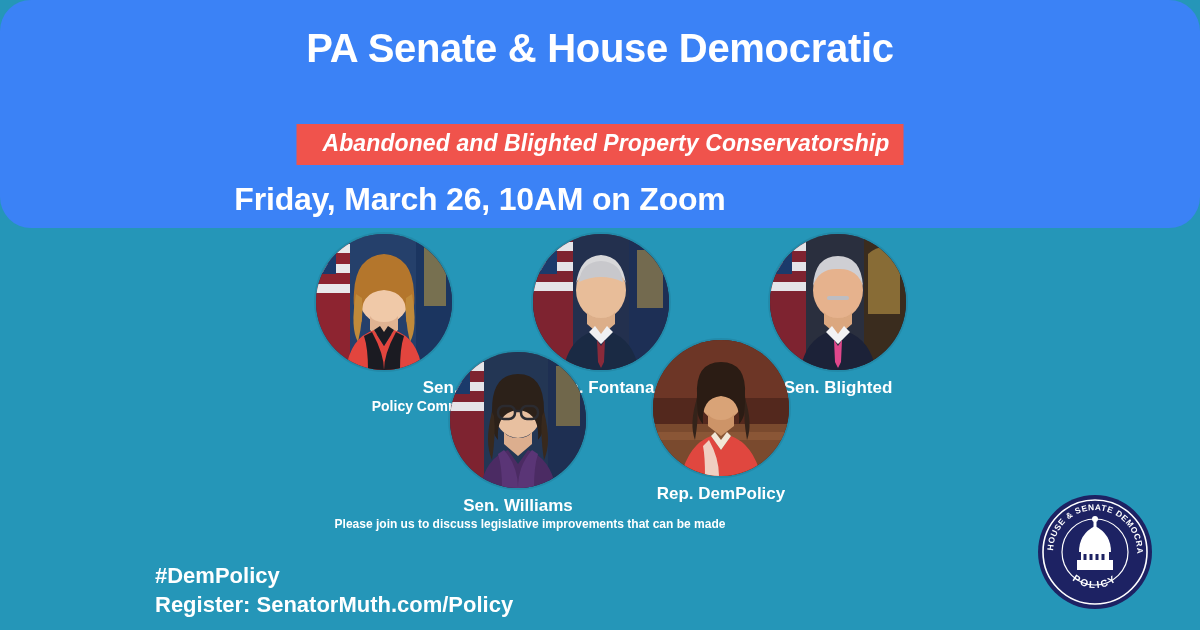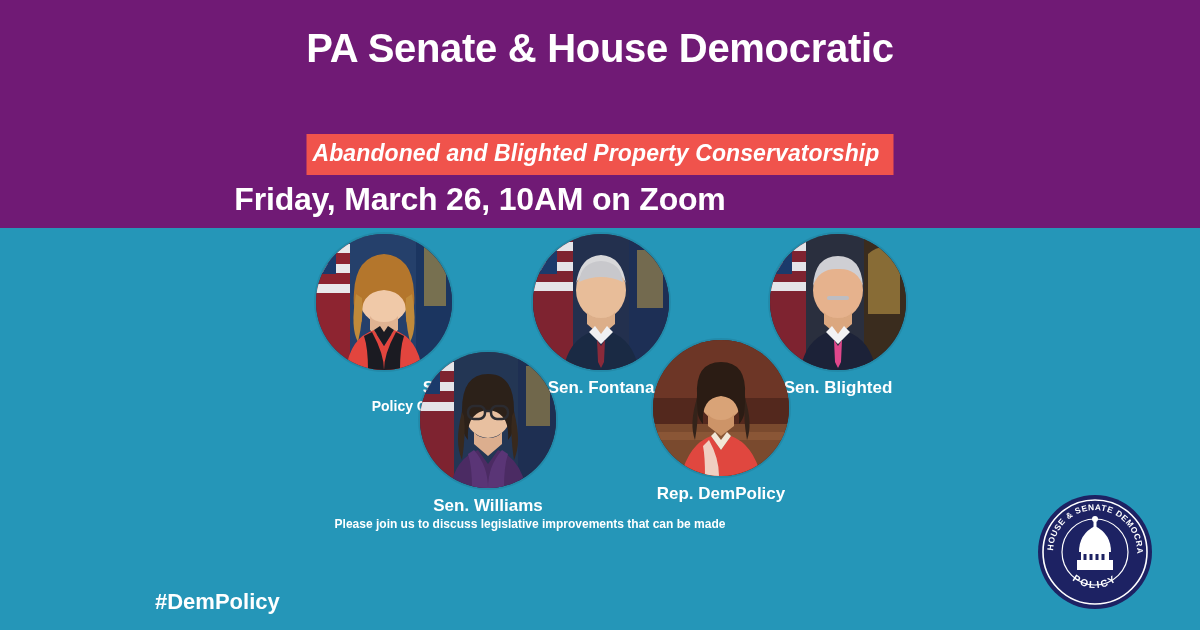"PA Senate & House Democratic" .header { background: #701a75 -> #3b82f6; border-radius: none -> 31px }
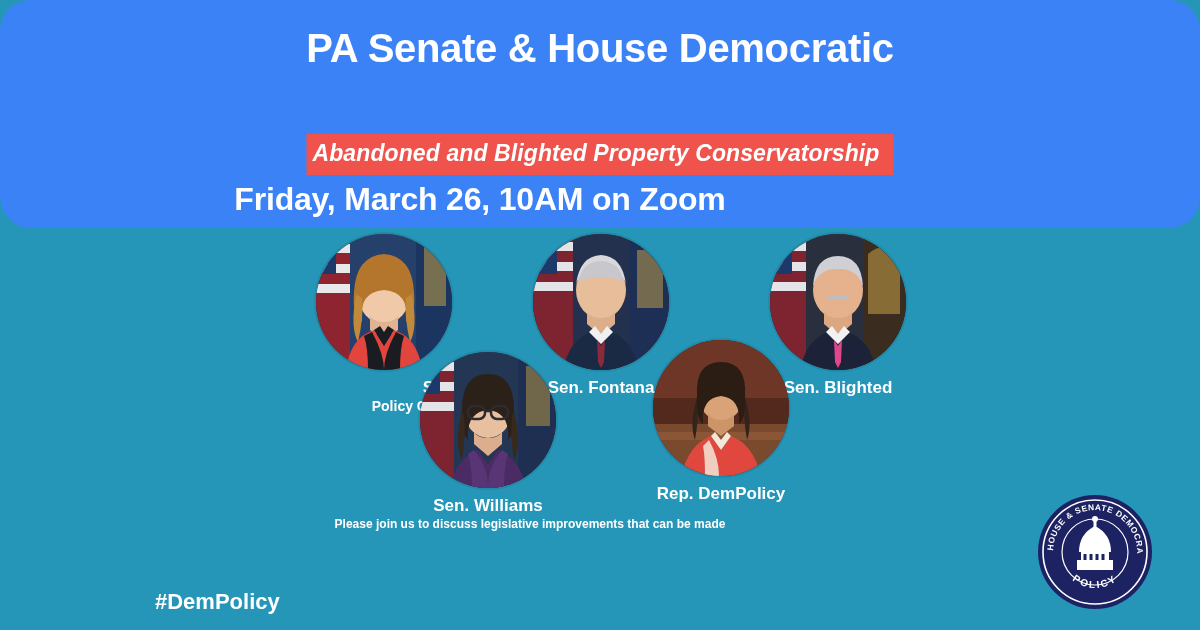"Abandoned and Blighted Property" .subtitle-band { padding: 6px 14px 8px 6px -> 6px 14px 8px 26px; top: 134px -> 124px }
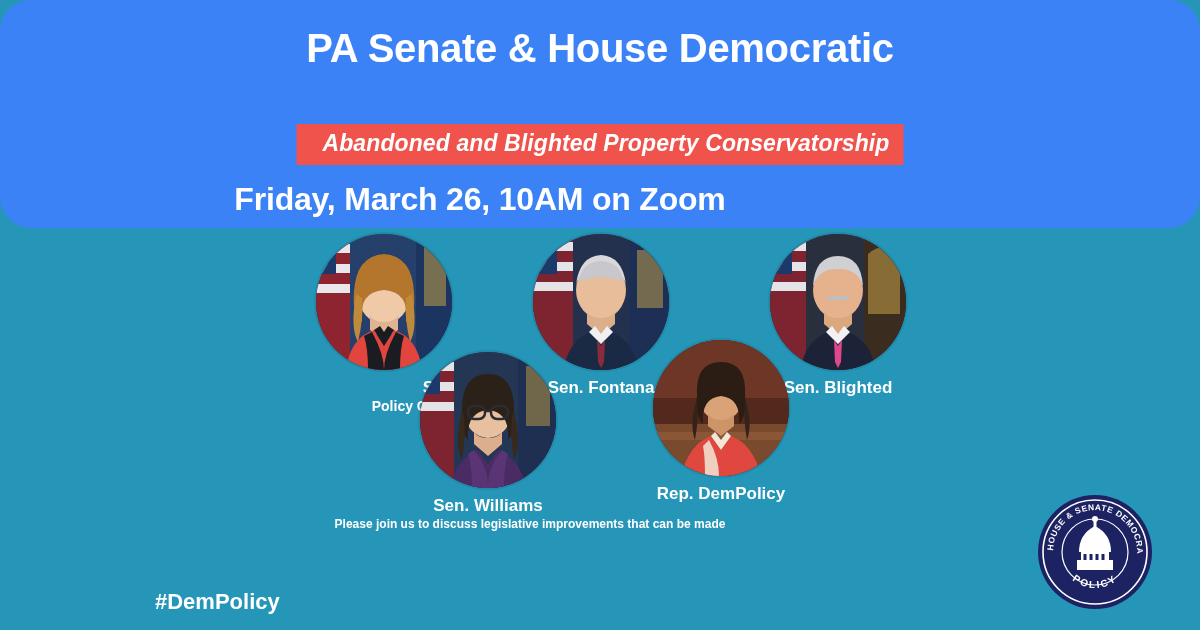"Sen. Williams" #sp-williams { left: 368px -> 398px }
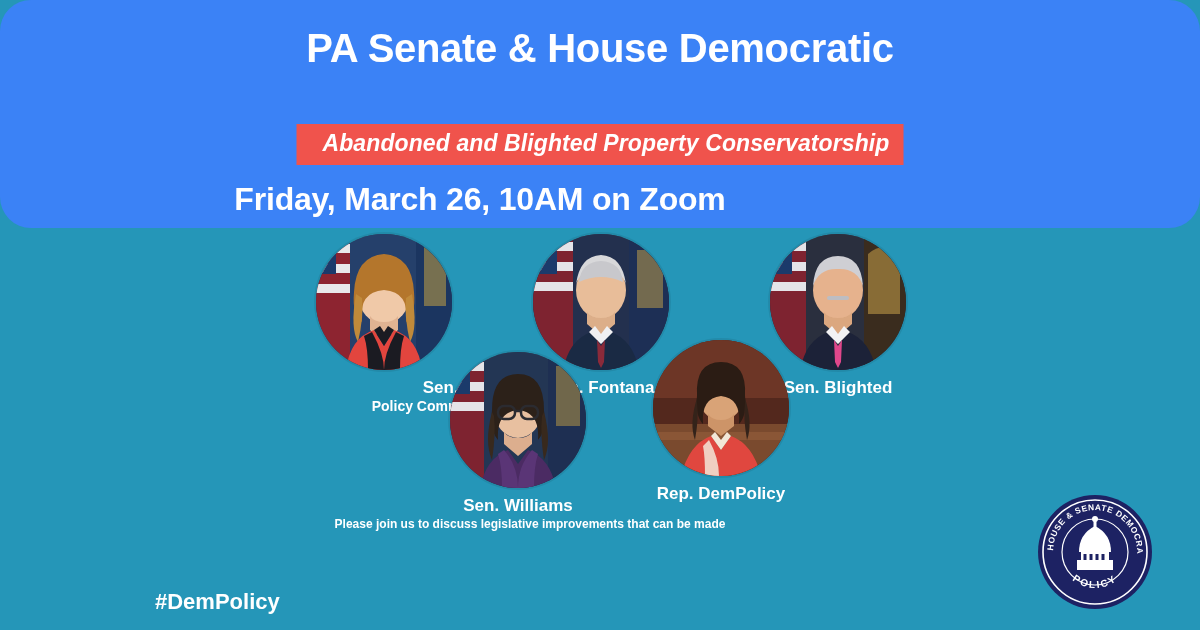"#DemPolicy" .footer { margin-top: 26px -> none }
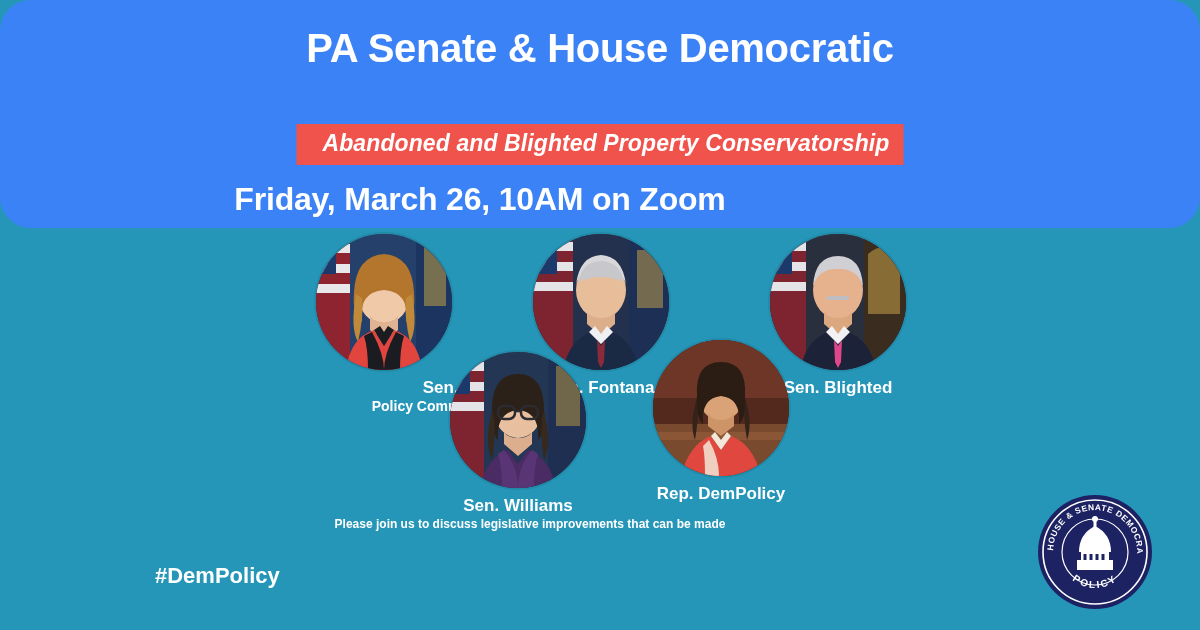"Register: SenatorMuth.com/Policy" div { html: none -> <div>Register: SenatorMuth.com/Policy</div> }
